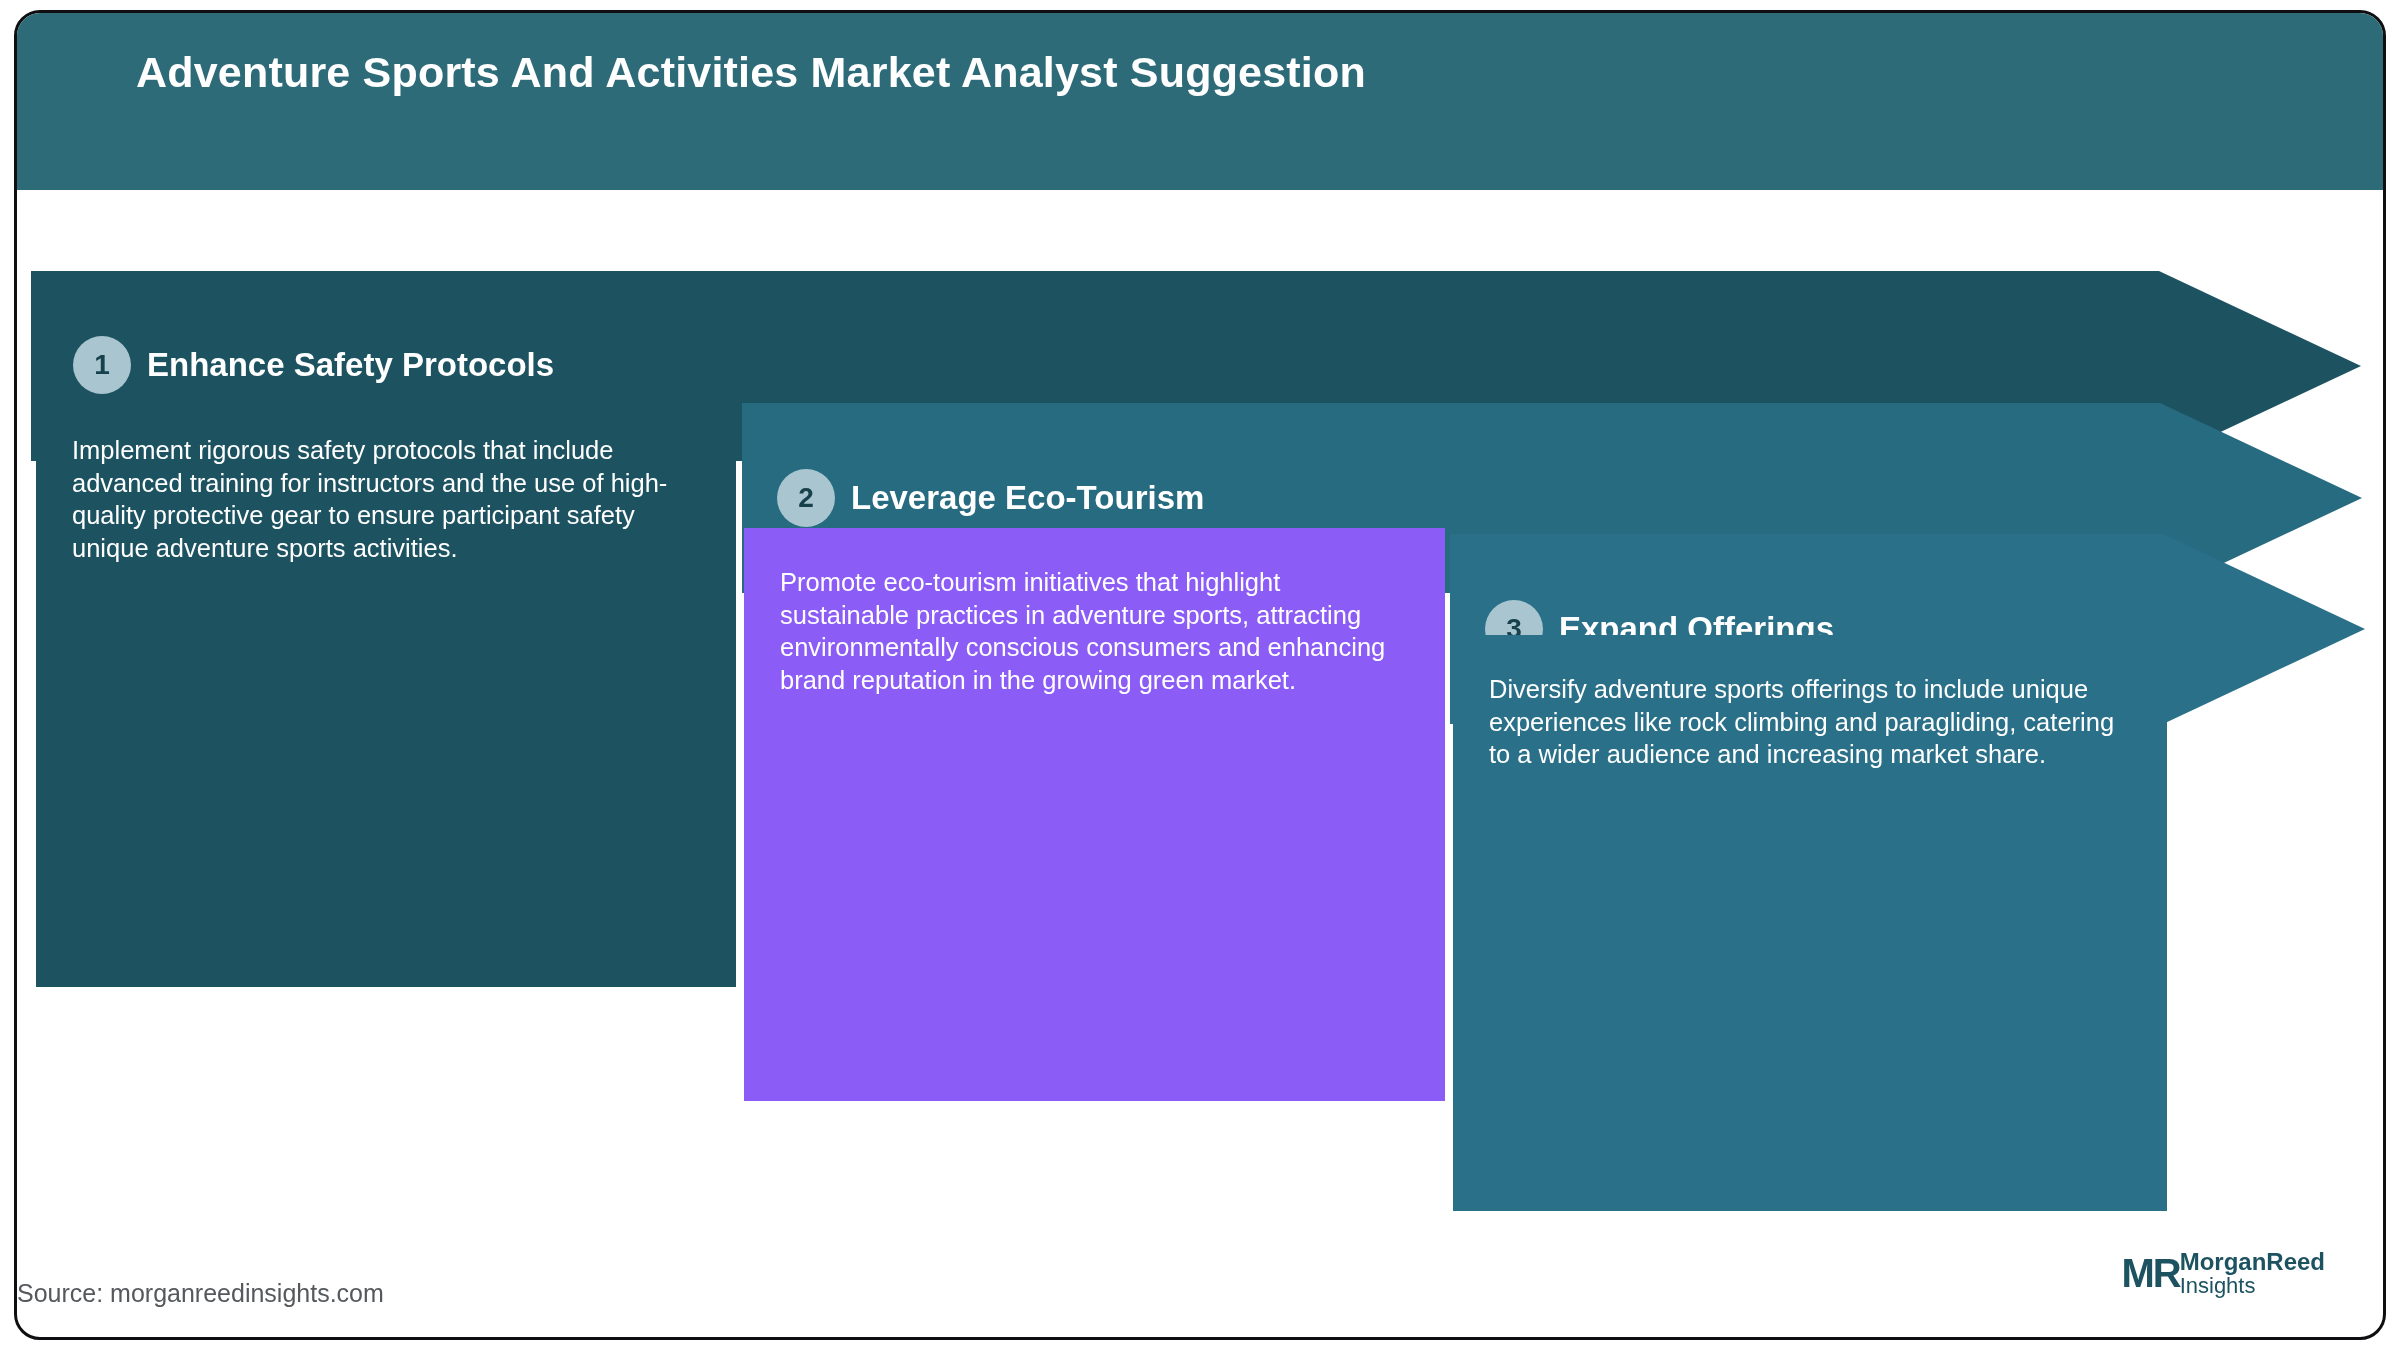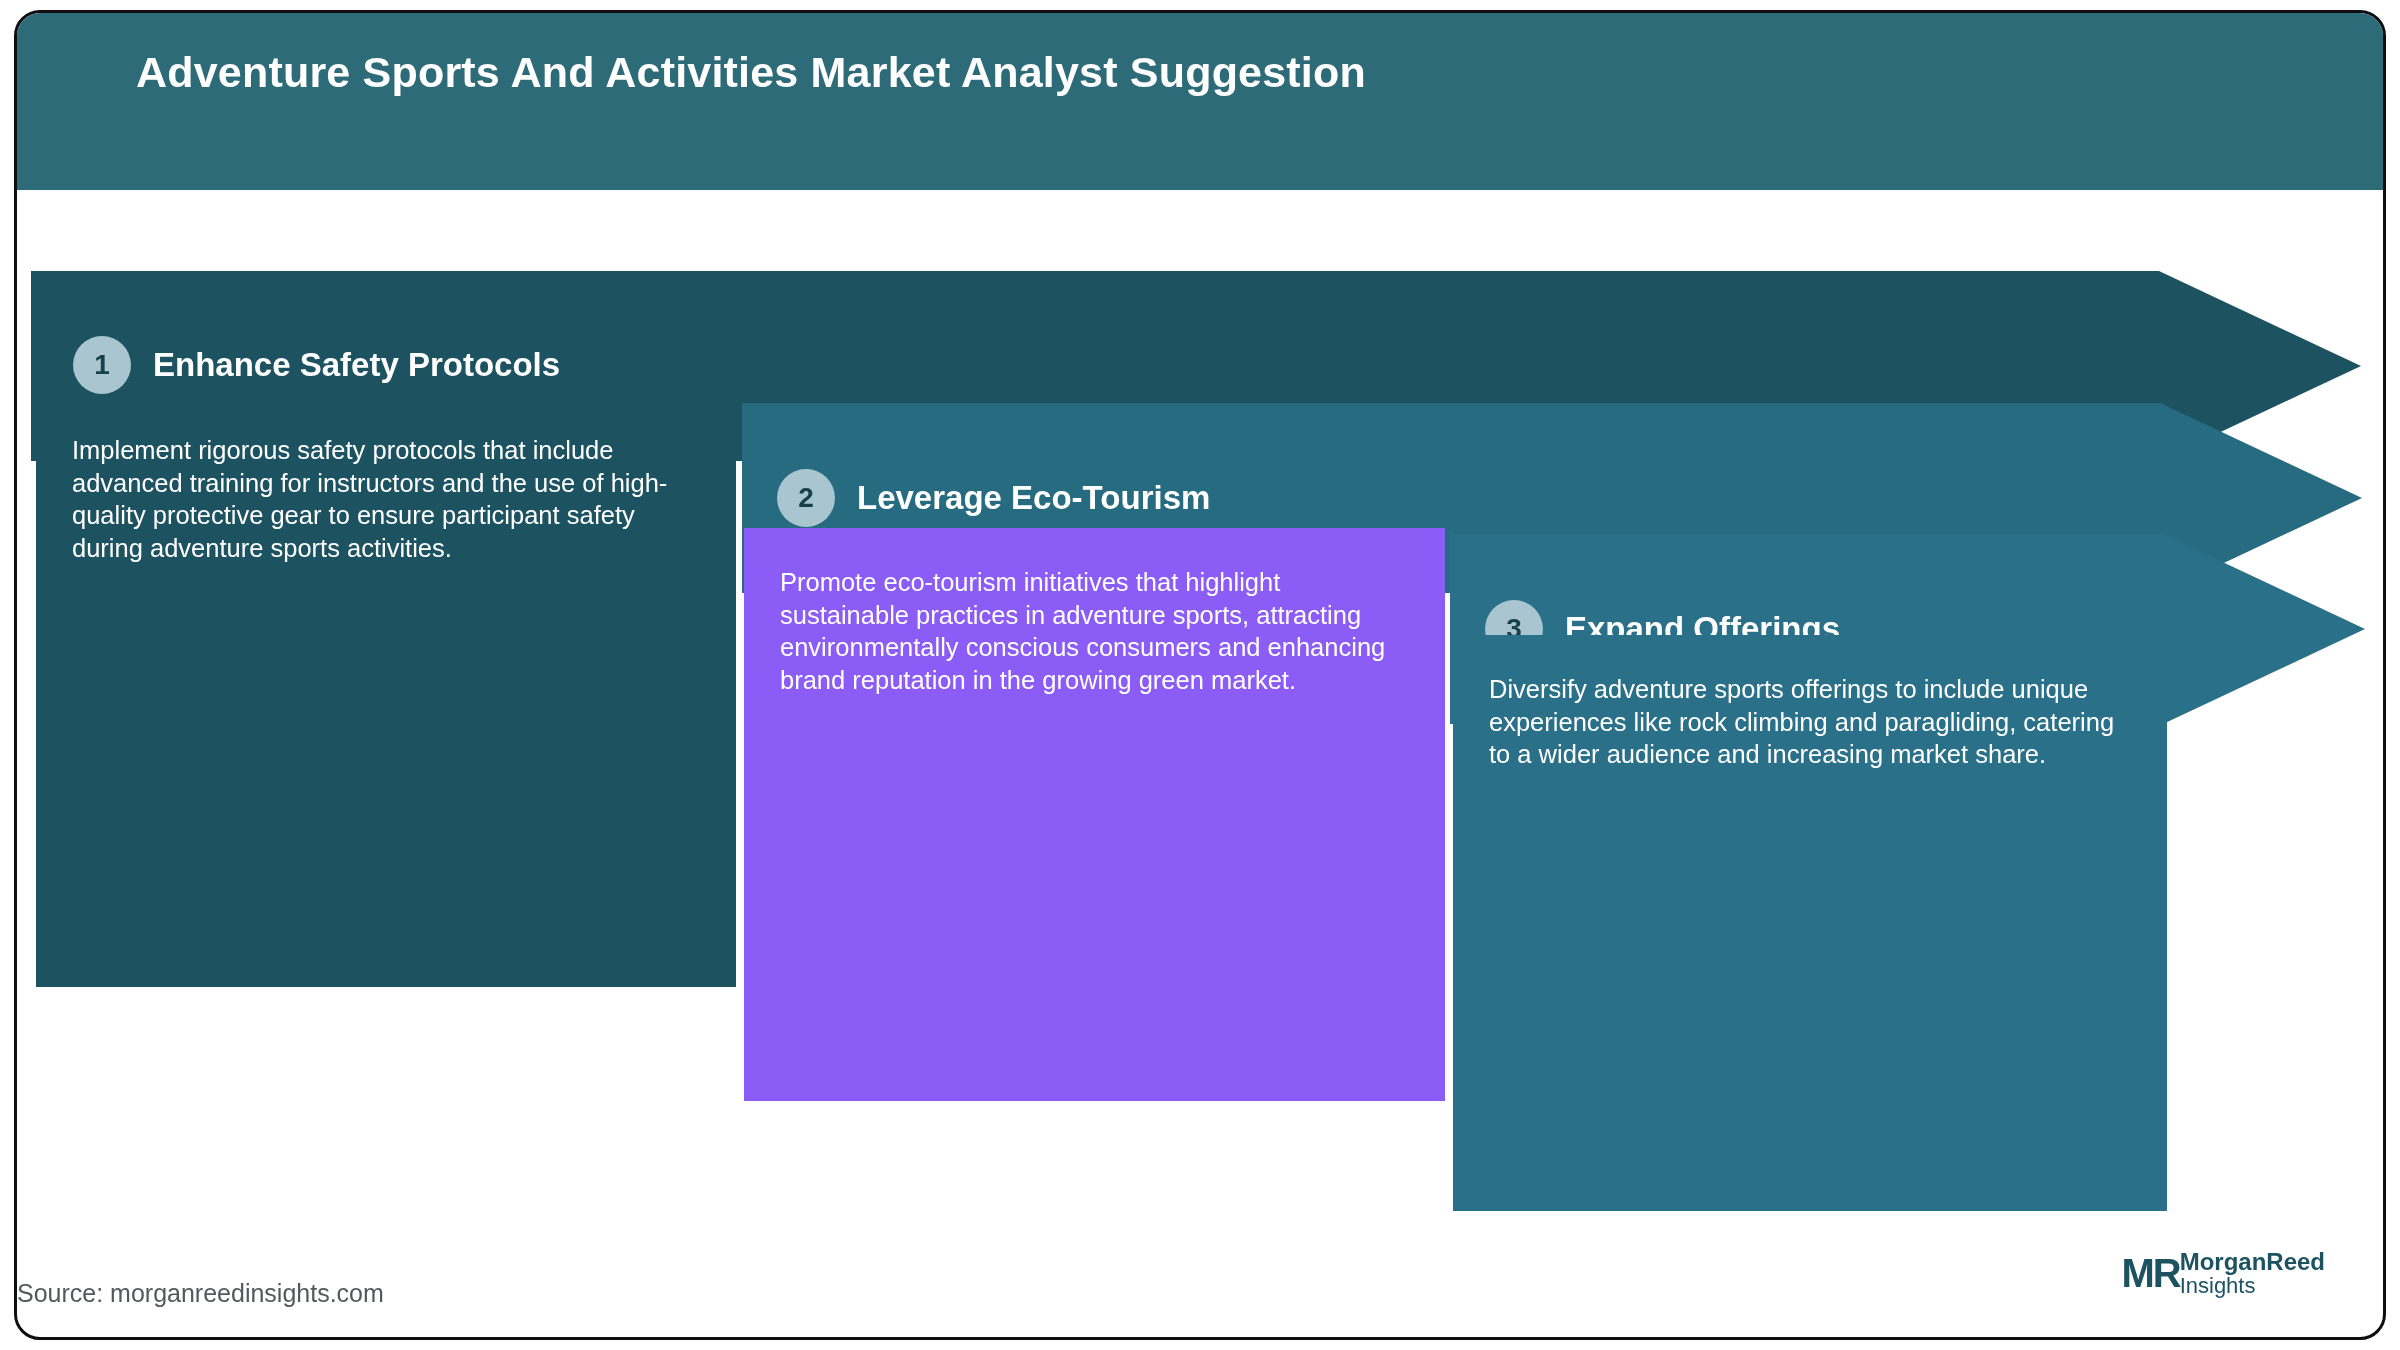"Enhance Safety Protocols" .bar-title { margin-left: 22px -> 16px }
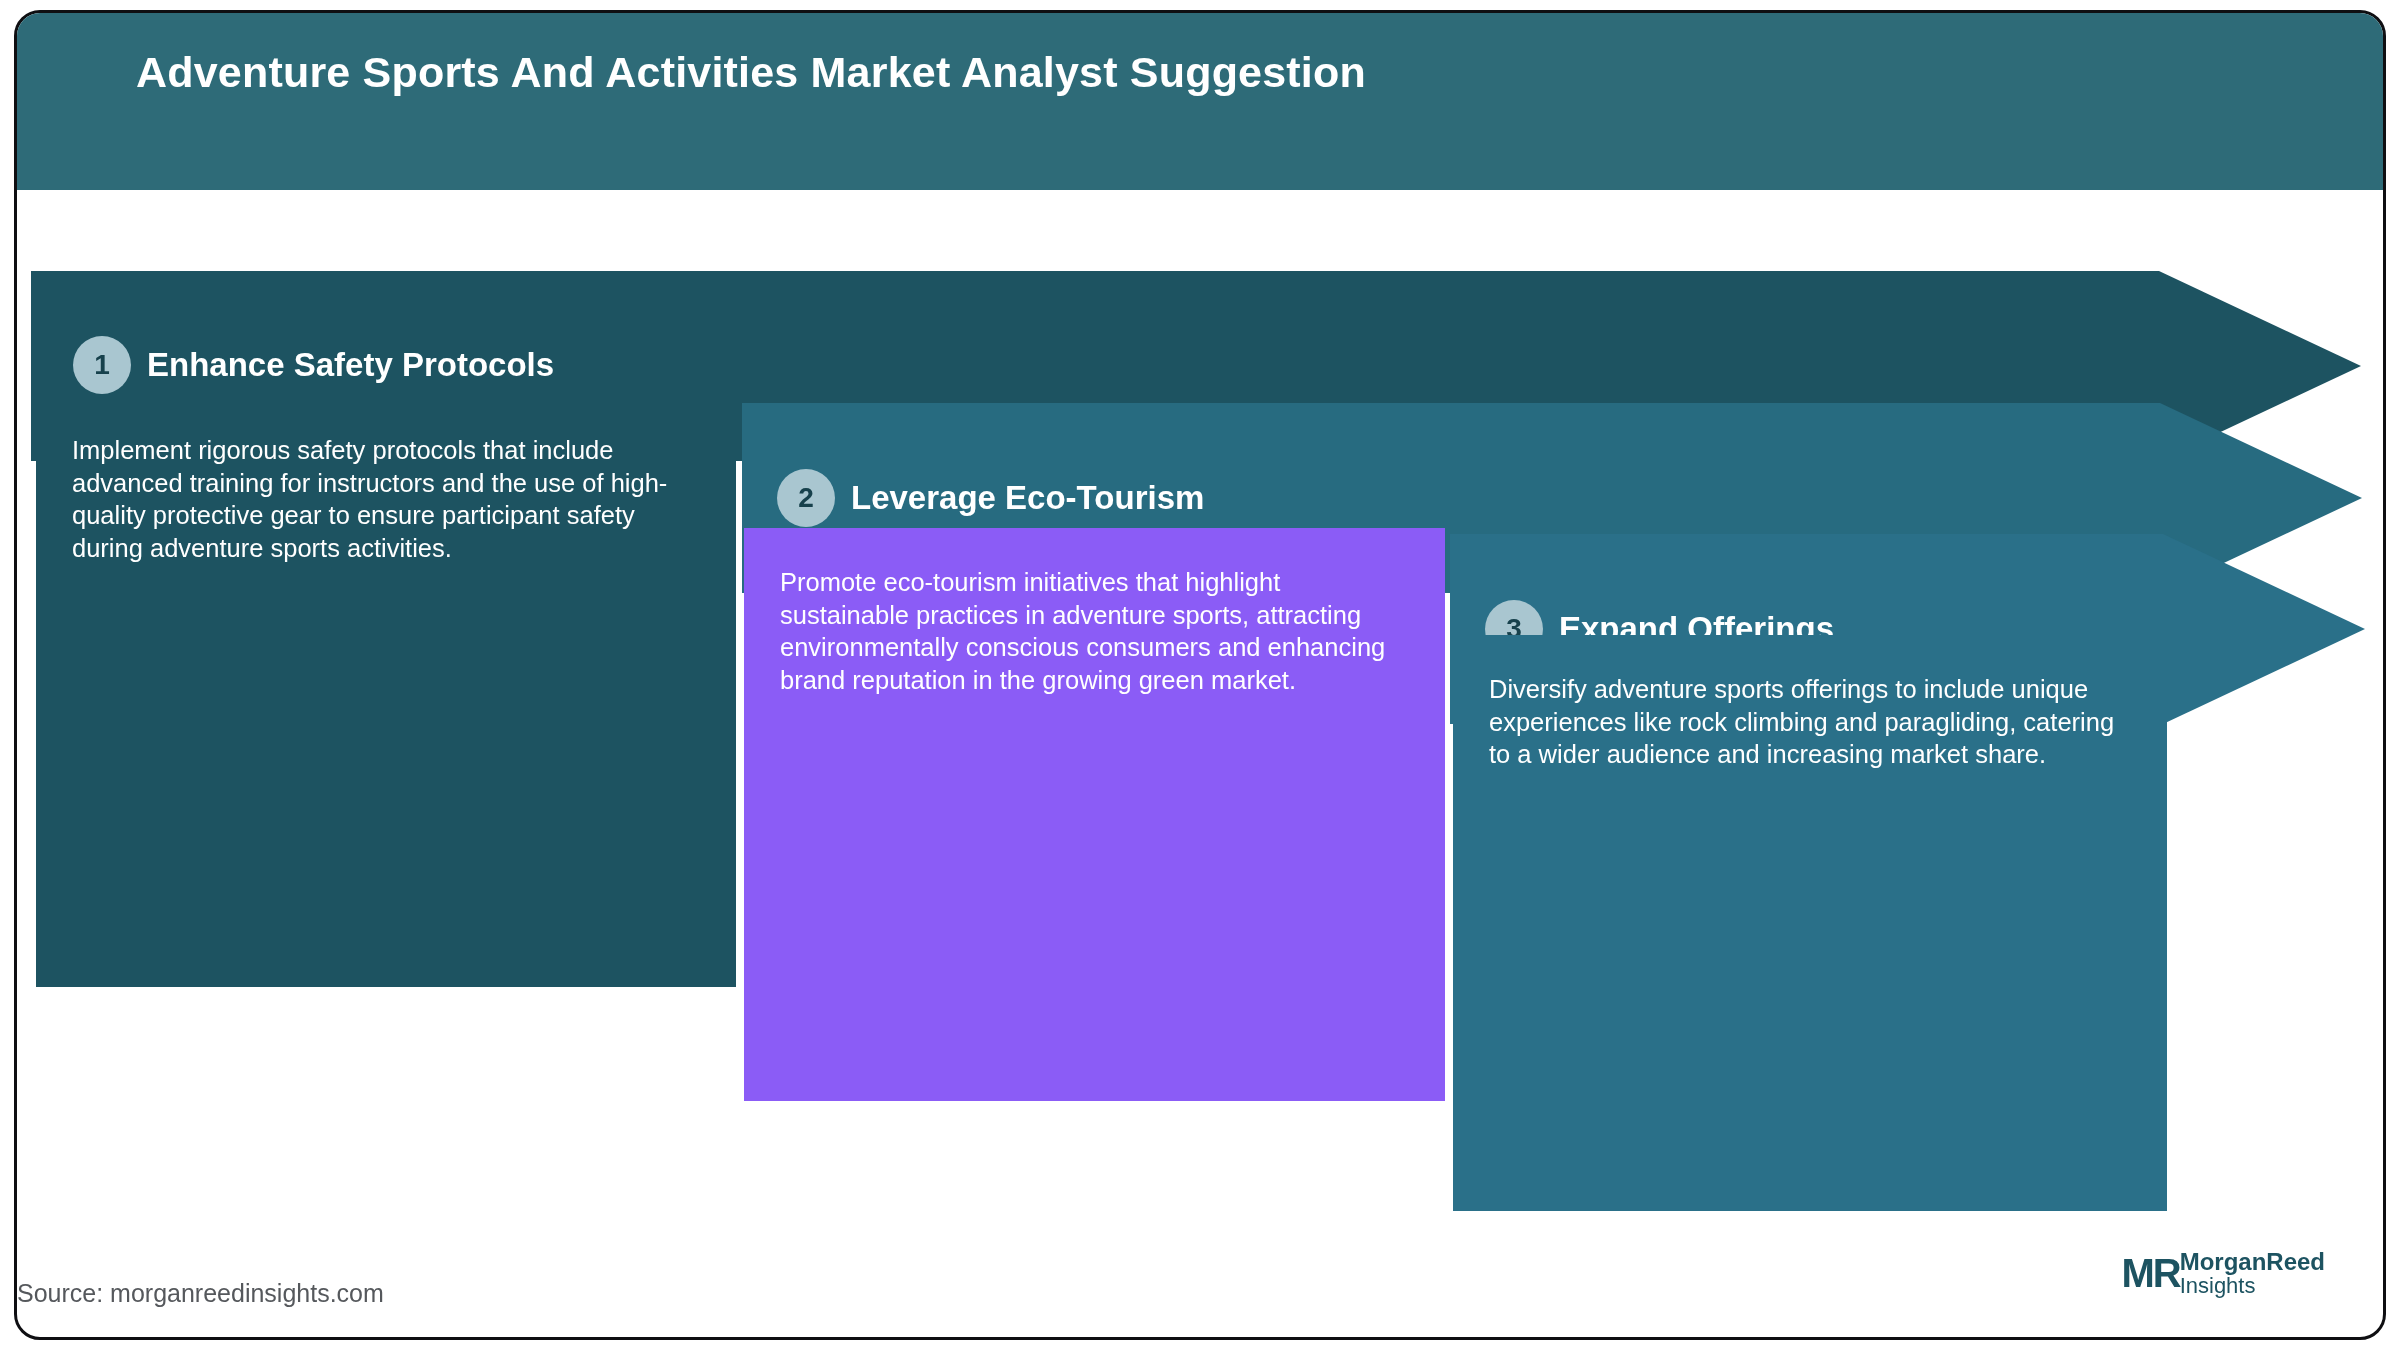"Implement rigorous safety protocols that" p { text: during -> unique }
